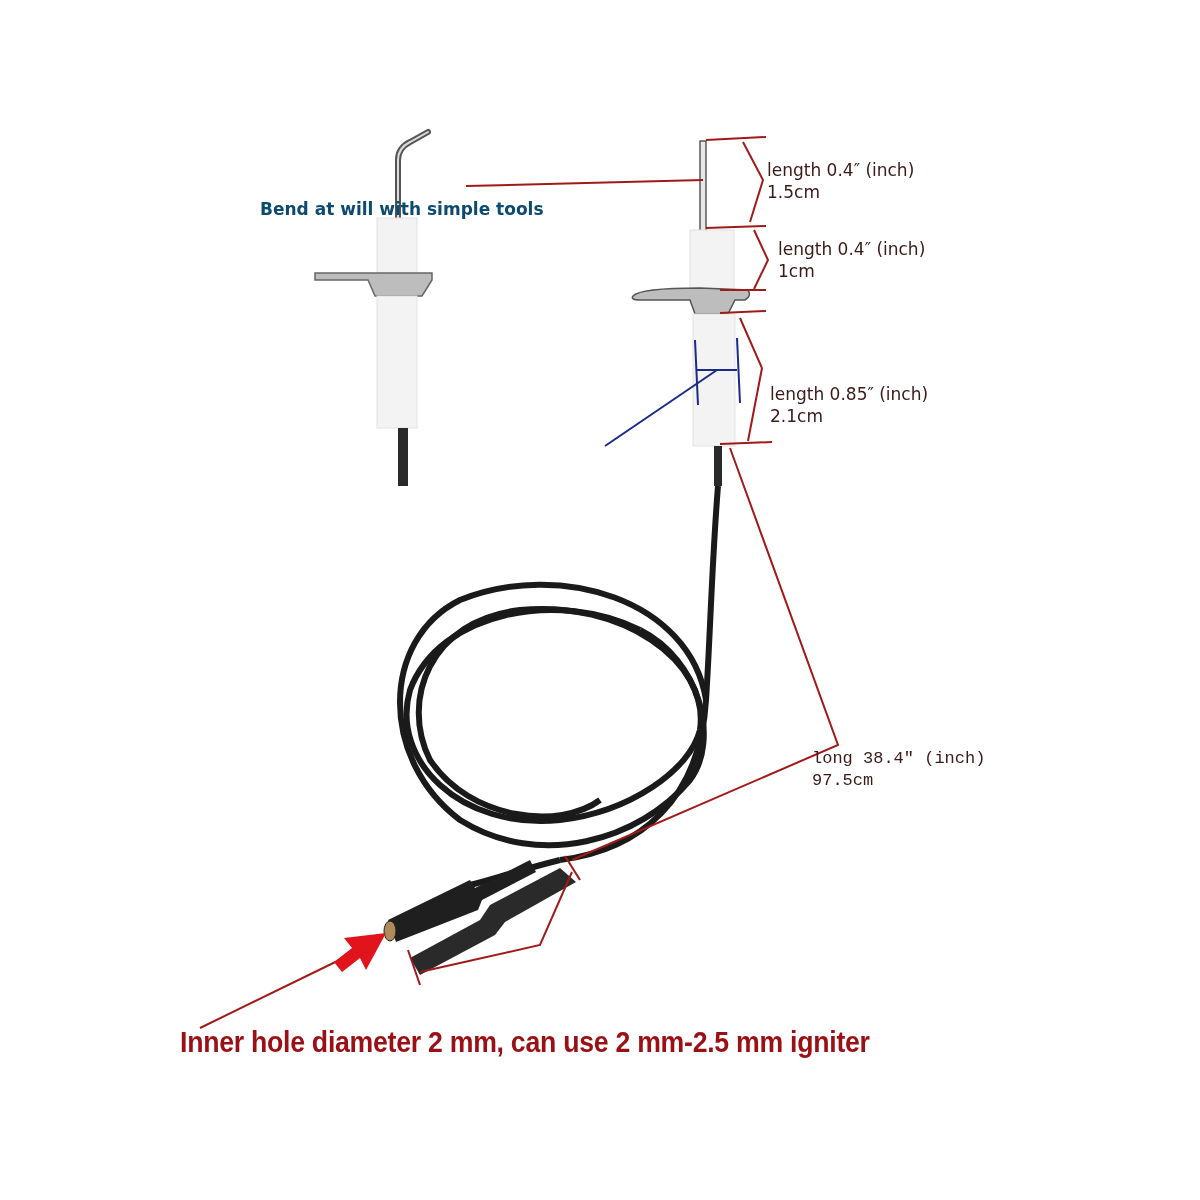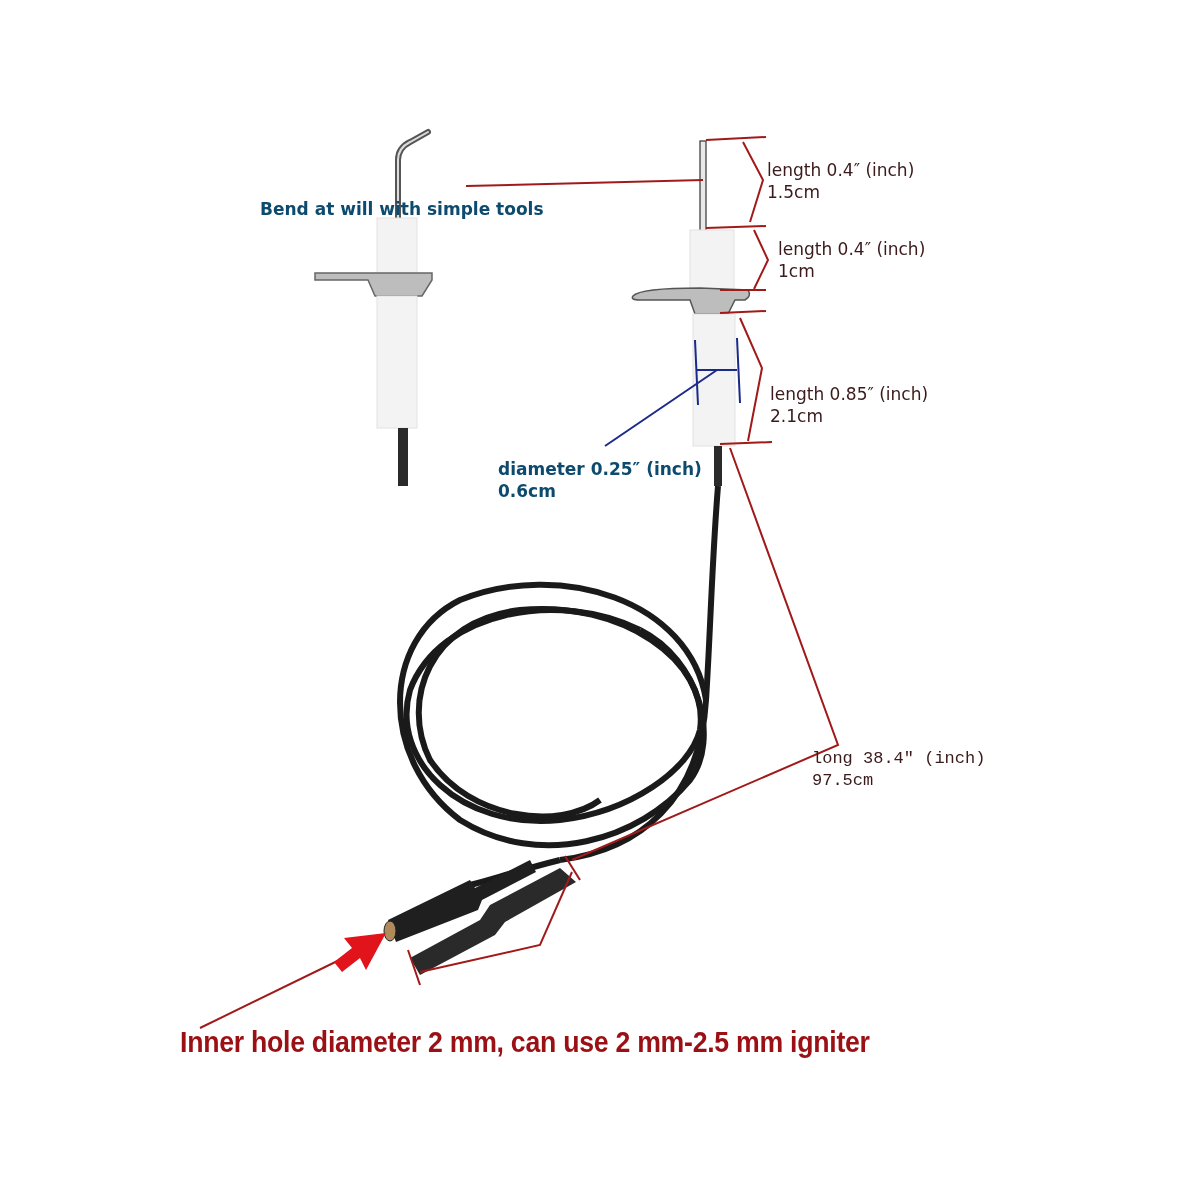"diameter 0.25″ (inch)" div.label { html: <div> <span>diameter 0.25″ (inch)</span> <span>0.6cm</span> </div> -> none }
